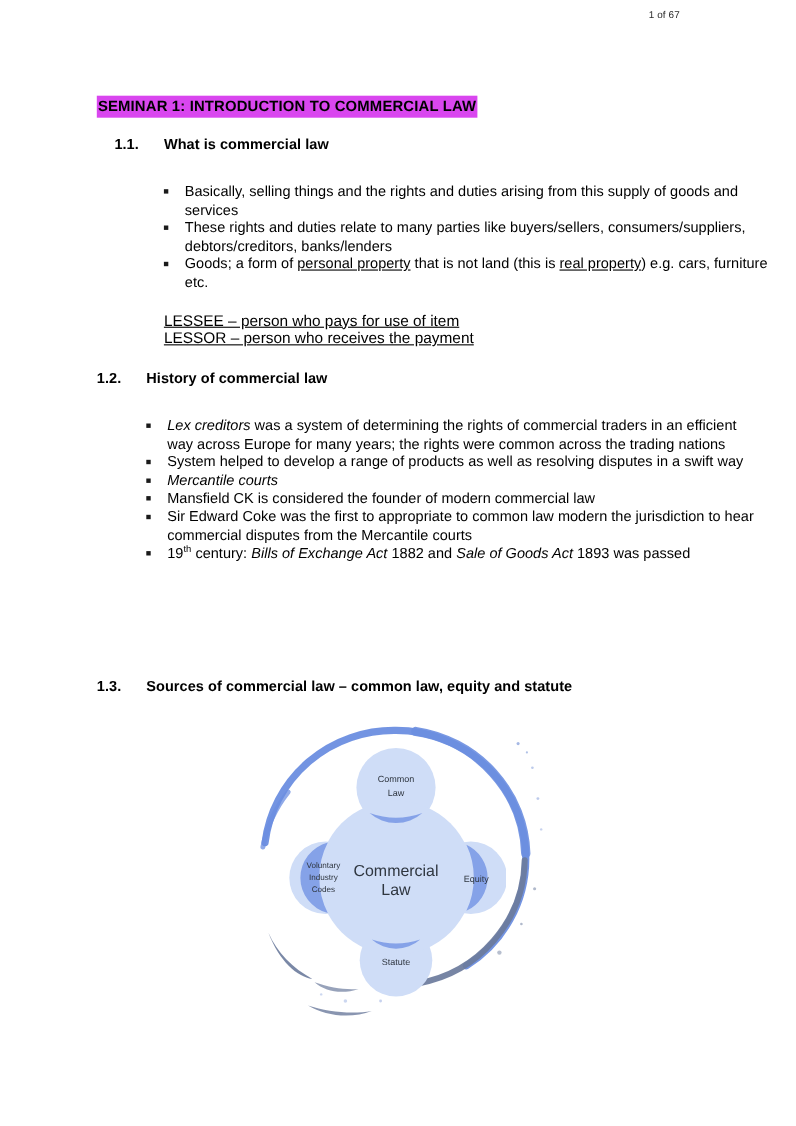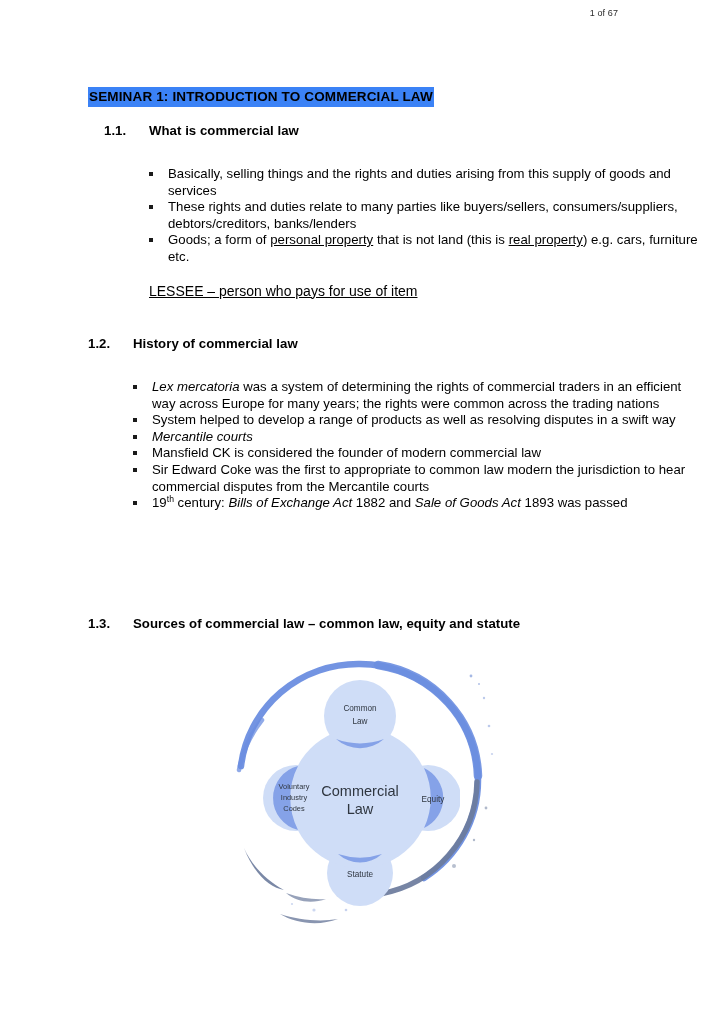"SEMINAR 1: INTRODUCTION TO COMMERCIAL" span.doc-title { background: #3b82f6 -> #d946ef }
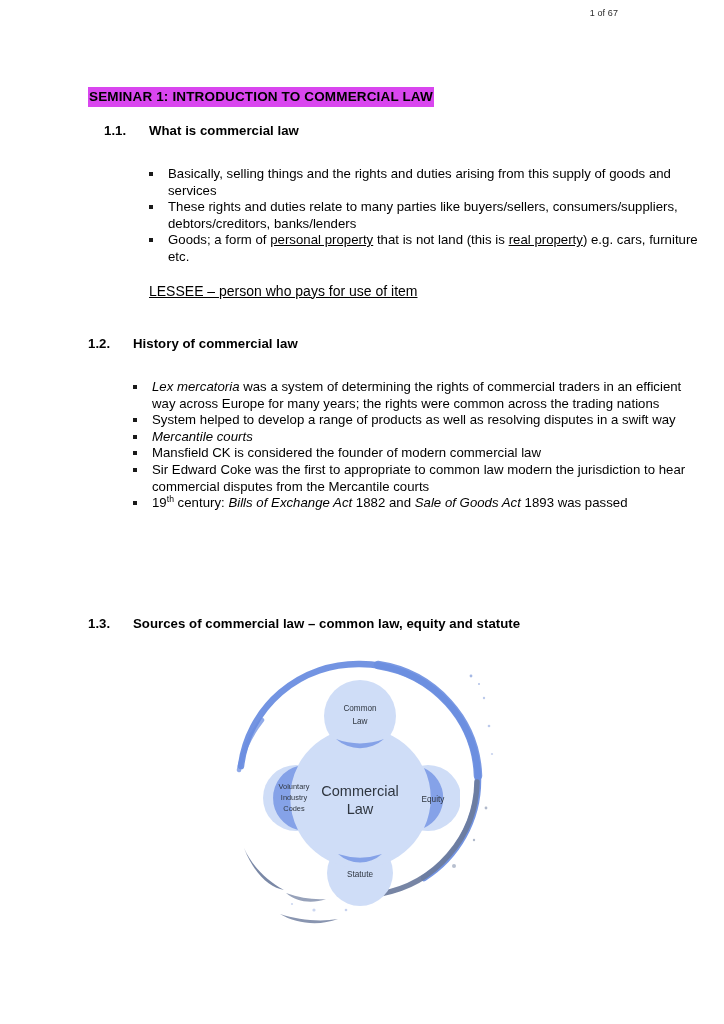"LESSOR – person who receives" div { html: none -> <div>LESSOR – person who receives the payment</div> }
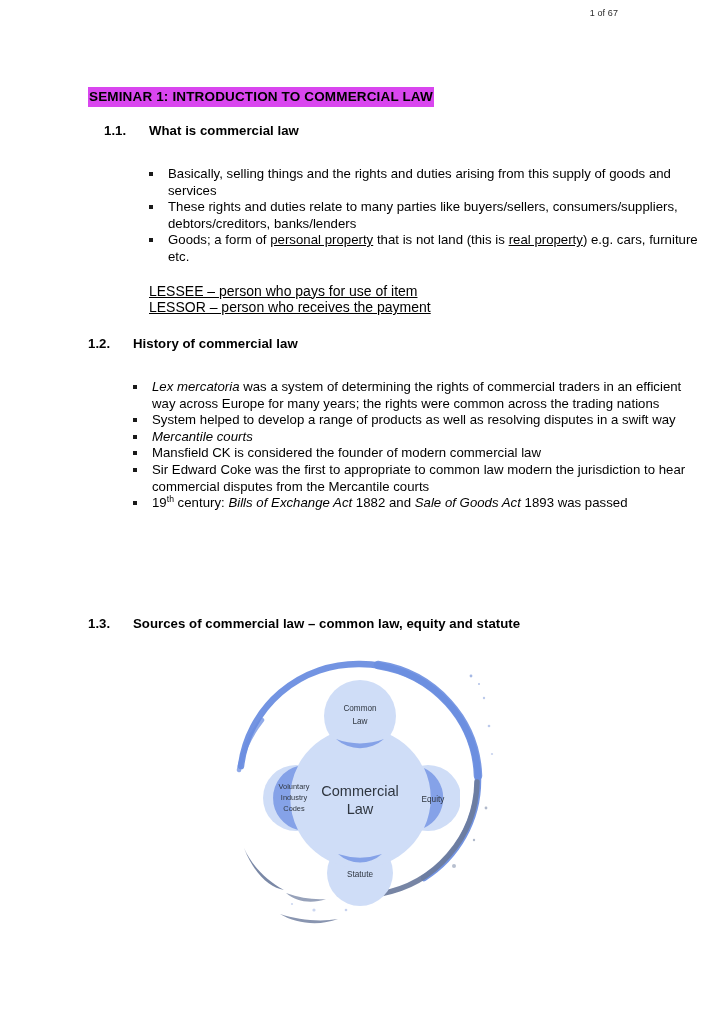"Lex mercatoria" i { text: mercatoria -> creditors }
